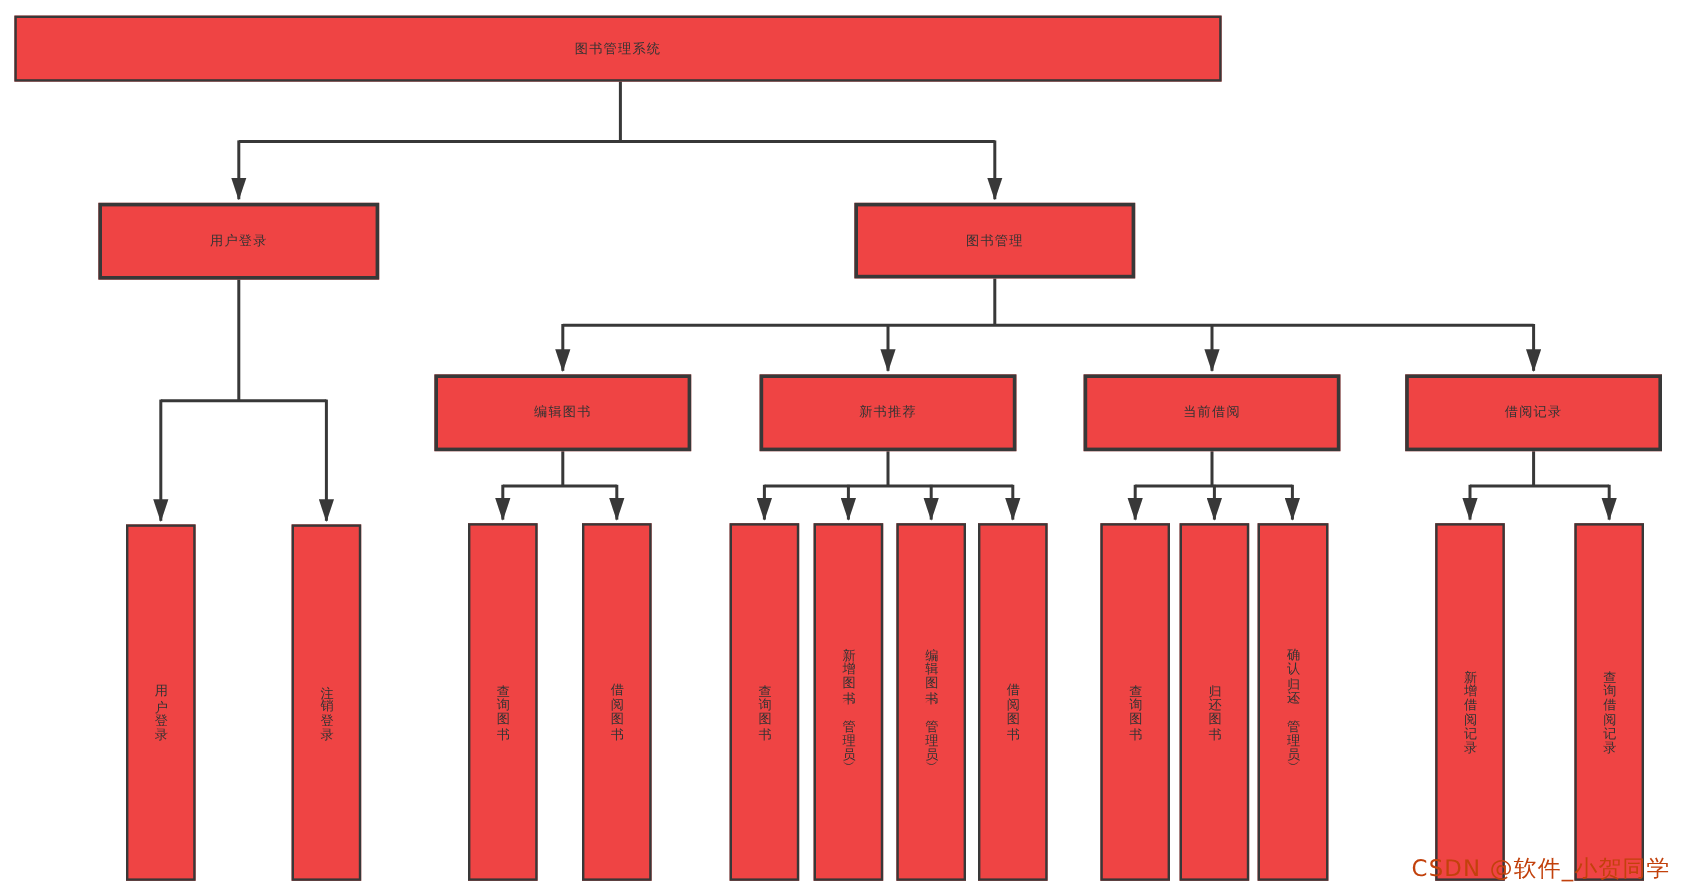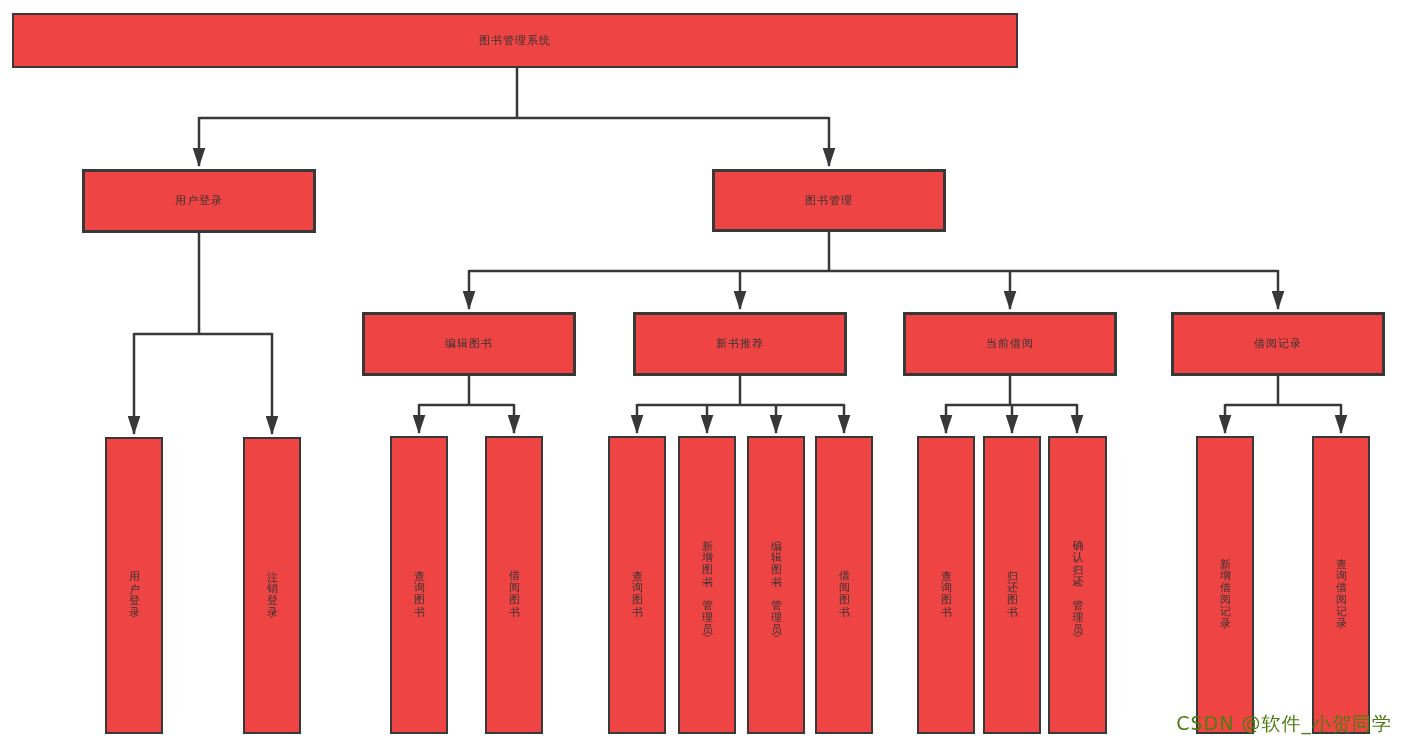"CSDN @软件_小贺同学" .watermark { color: #4d7c0f -> #c2410c }
